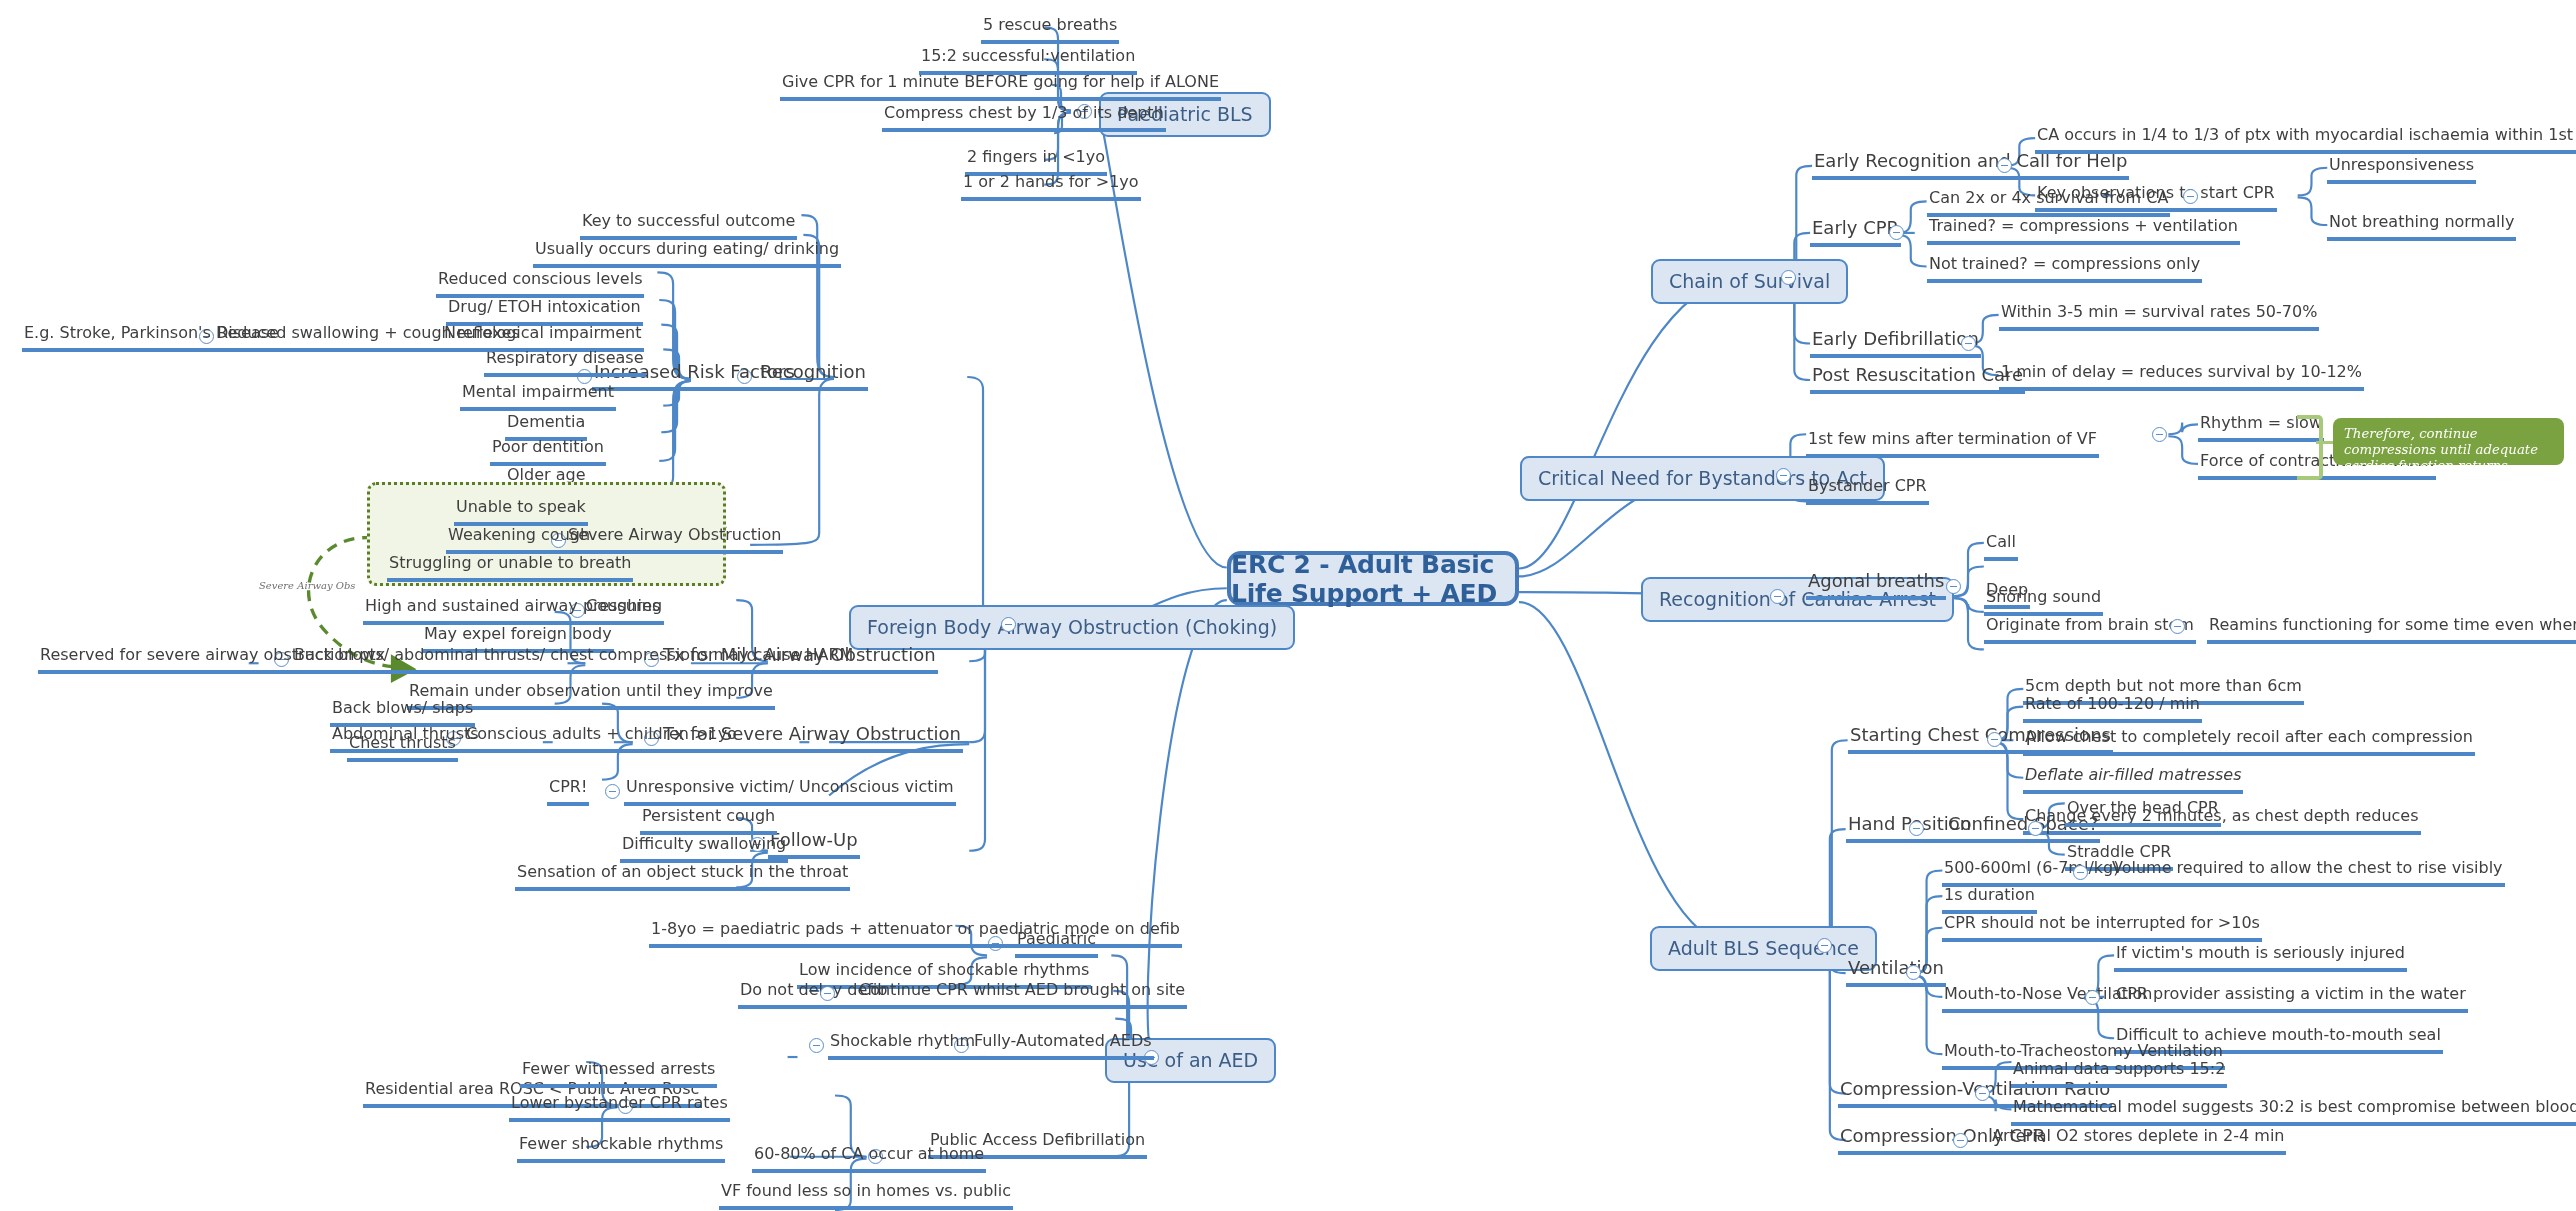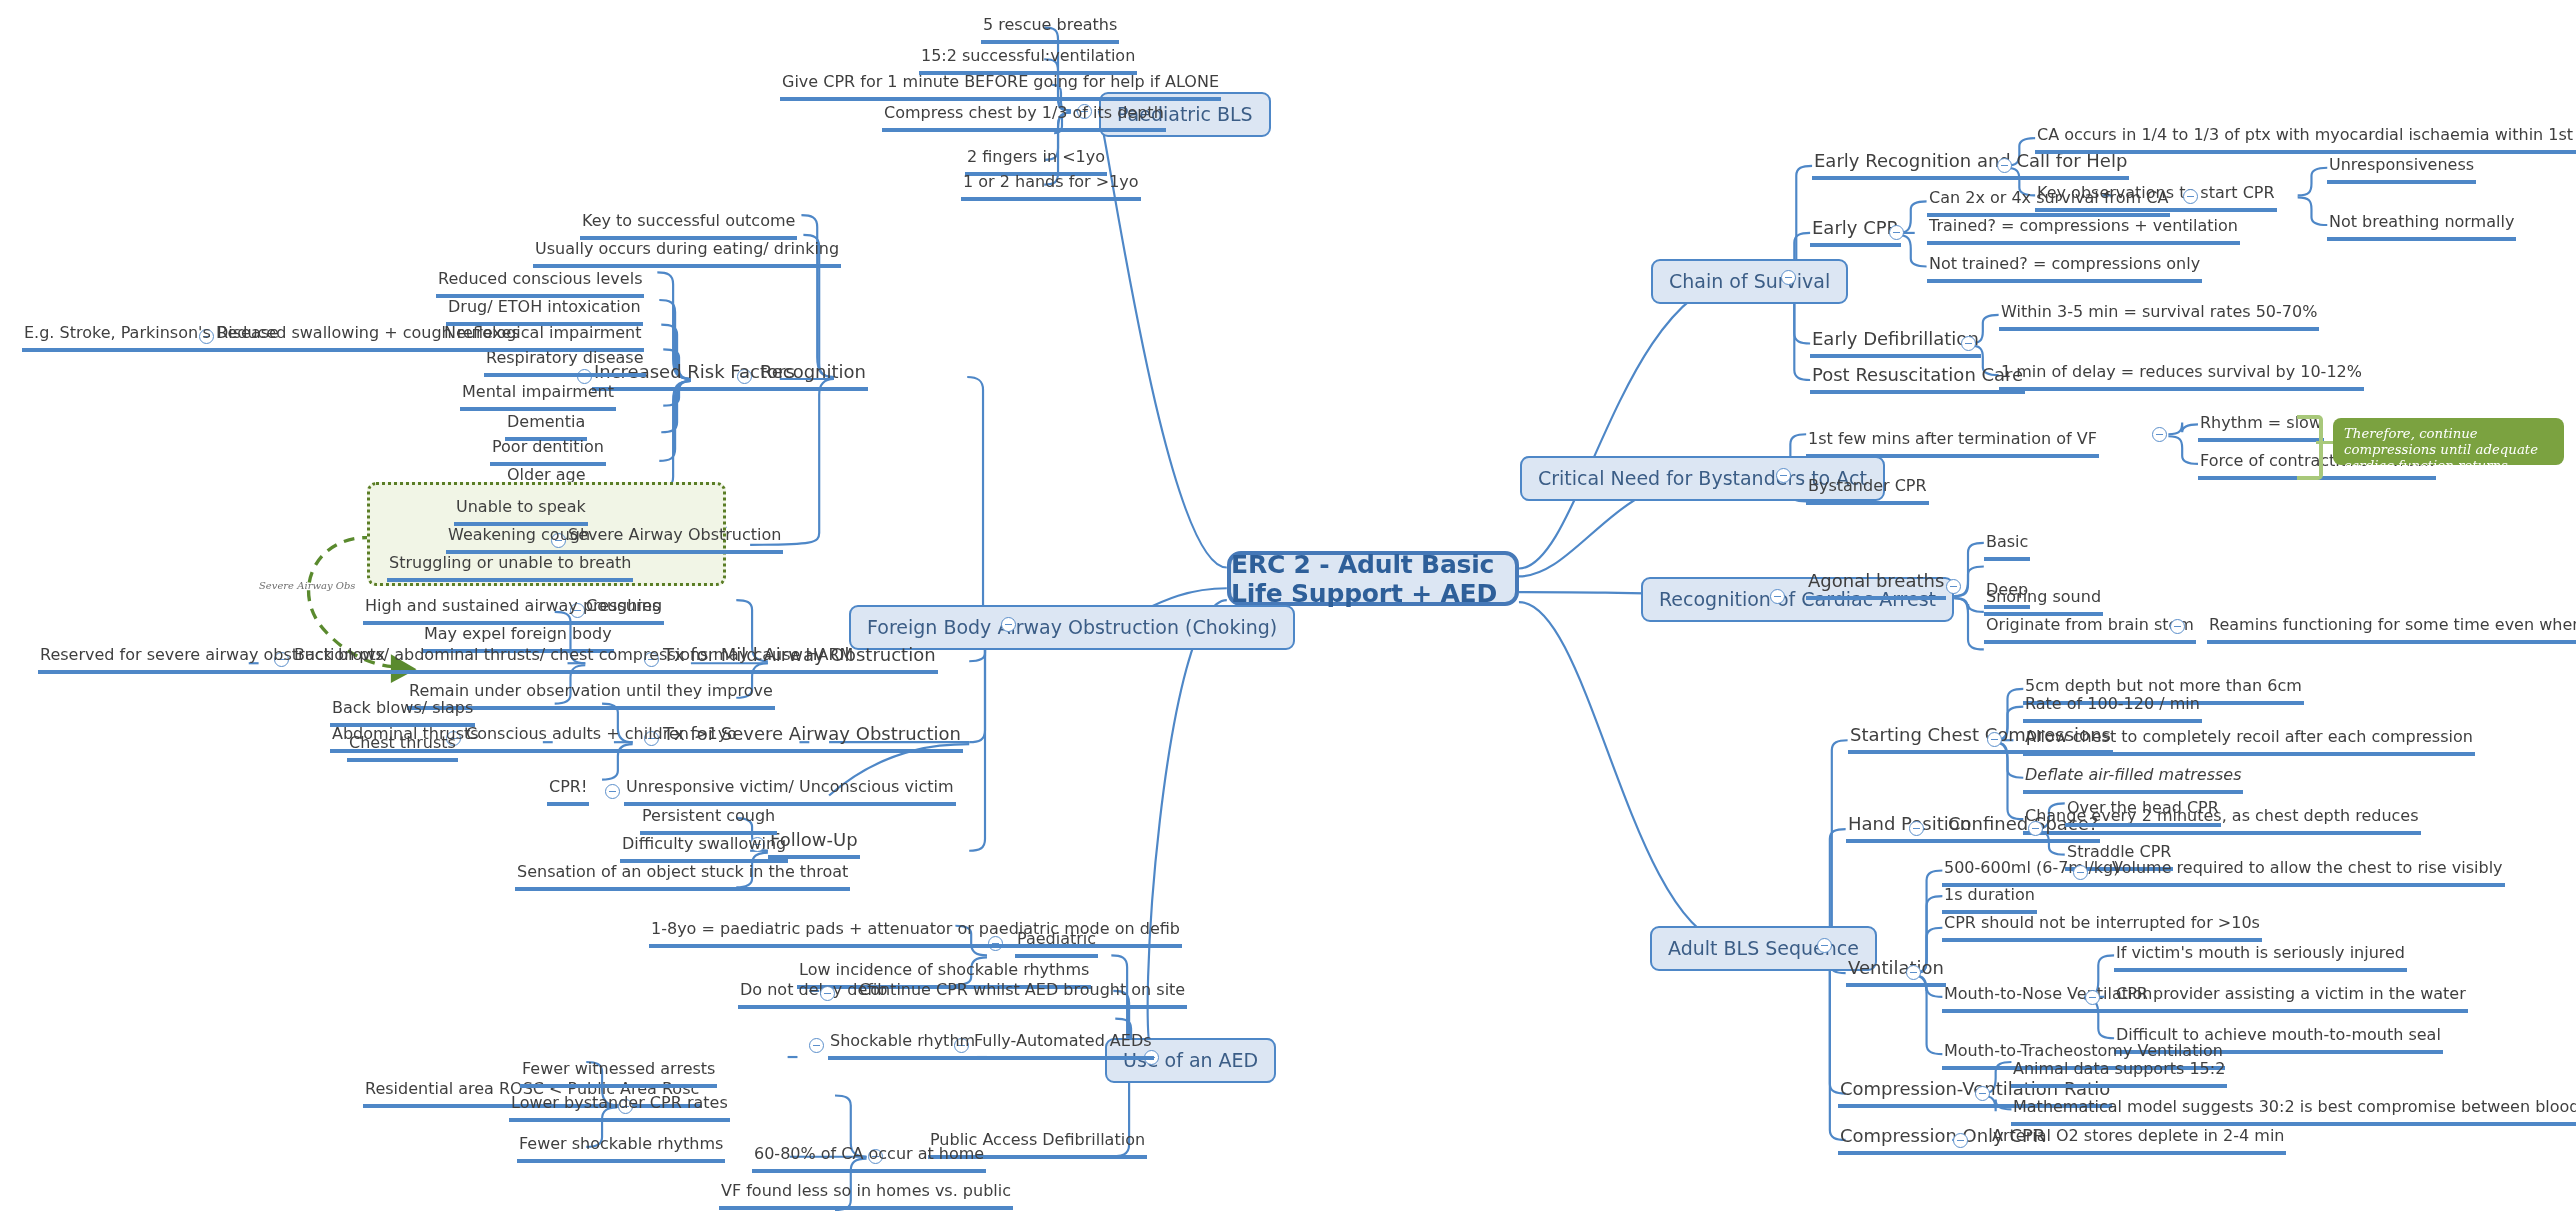"Basic" div.node { text: Basic -> Call }
